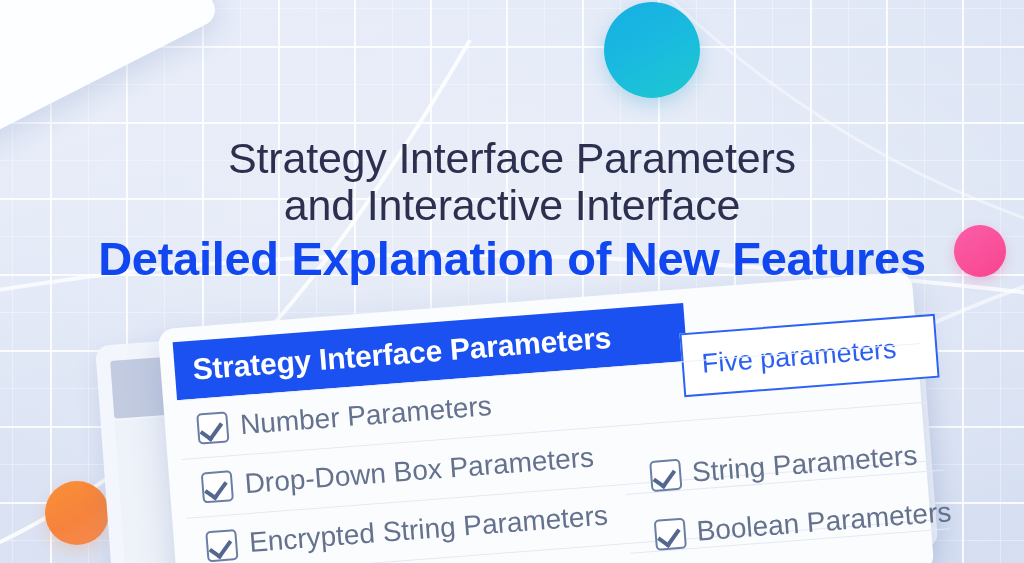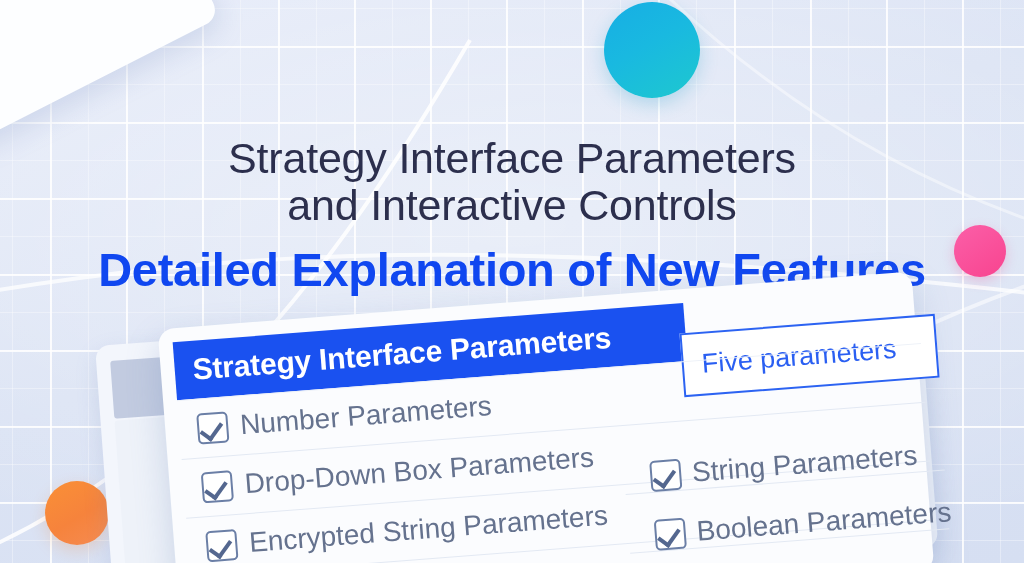"and Interactive Controls" span.l2 { text: Controls -> Interface }
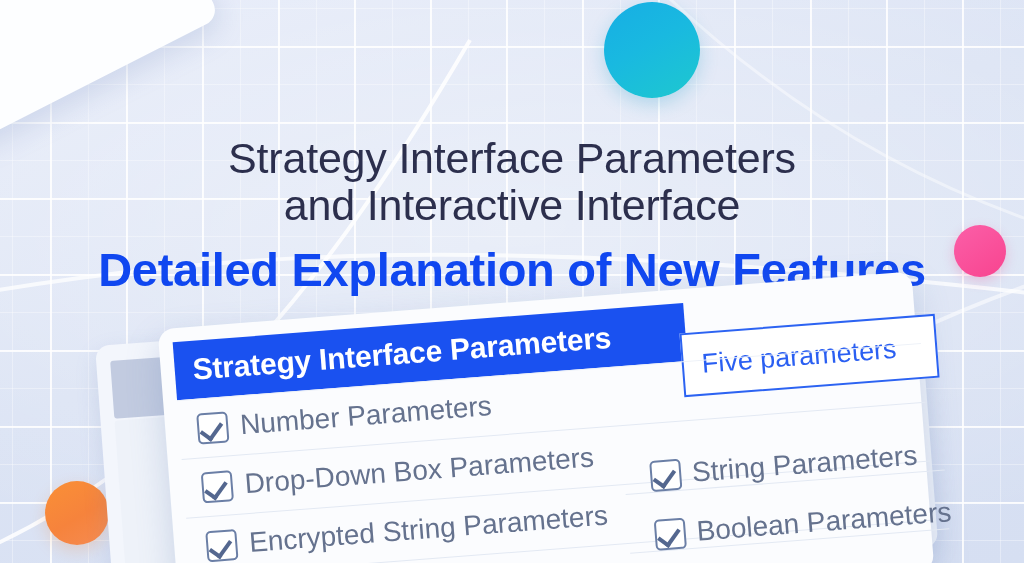"Detailed Explanation of New Features" .headline .l3 { margin-top: 13px -> 2px }
